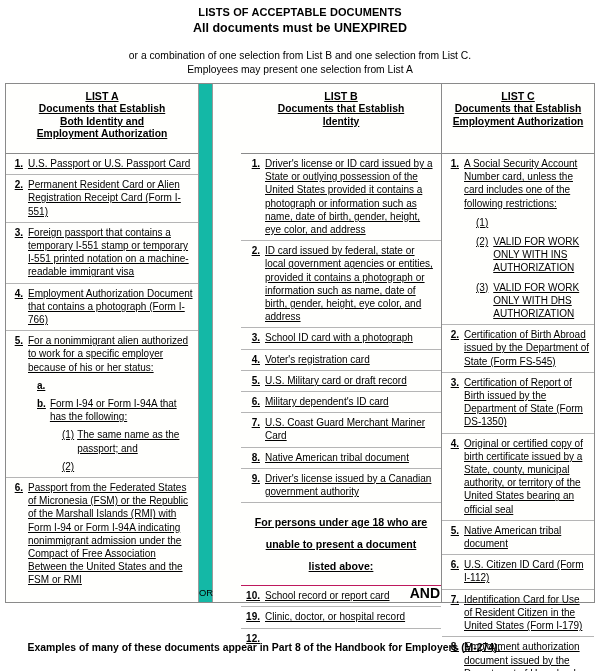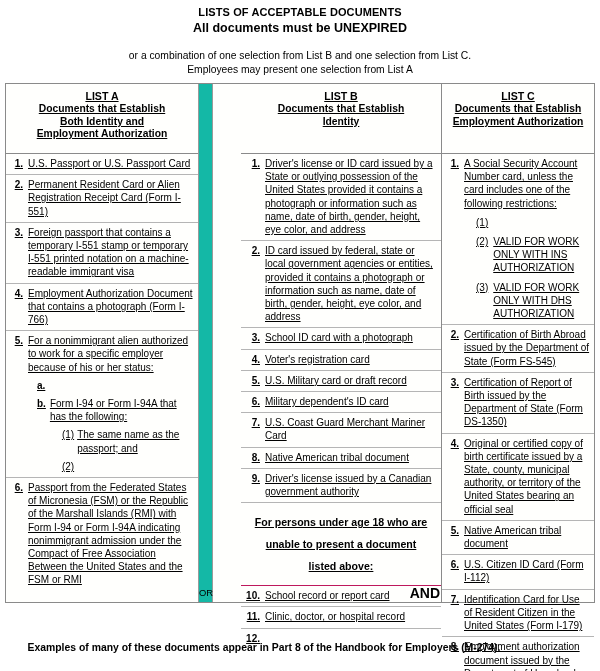"11." div.num { text: 11 -> 19 }
